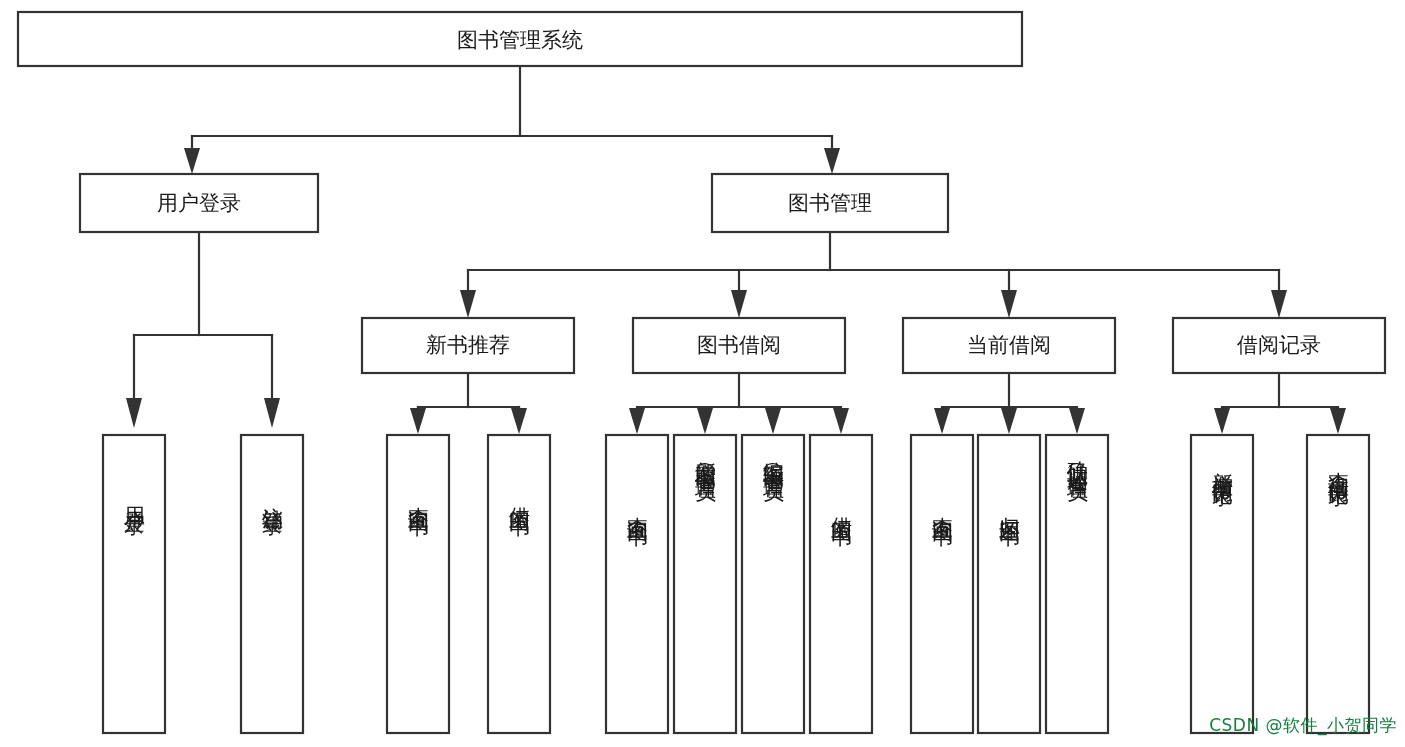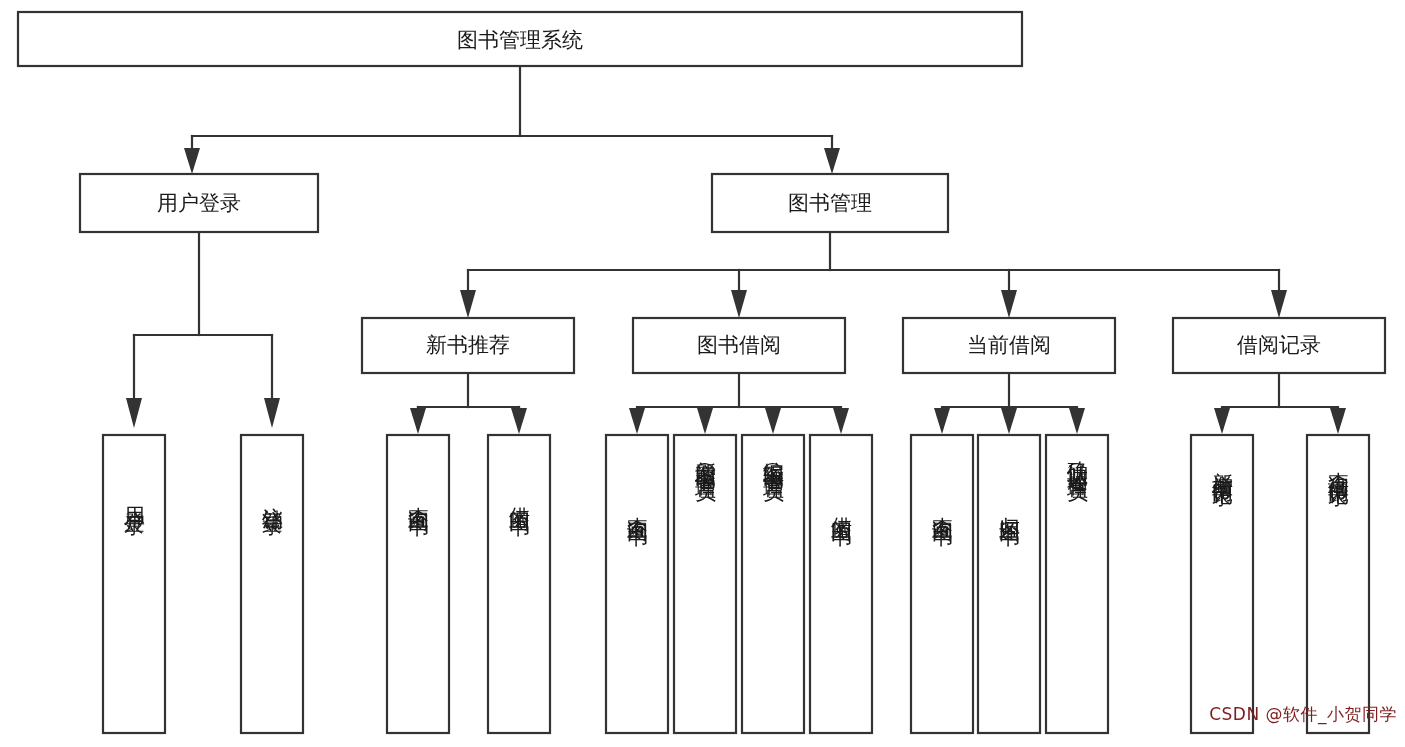"CSDN @软件_小贺同学" .watermark { bottom: 21px -> 10px; color: #7f1d1d -> #15803d }
